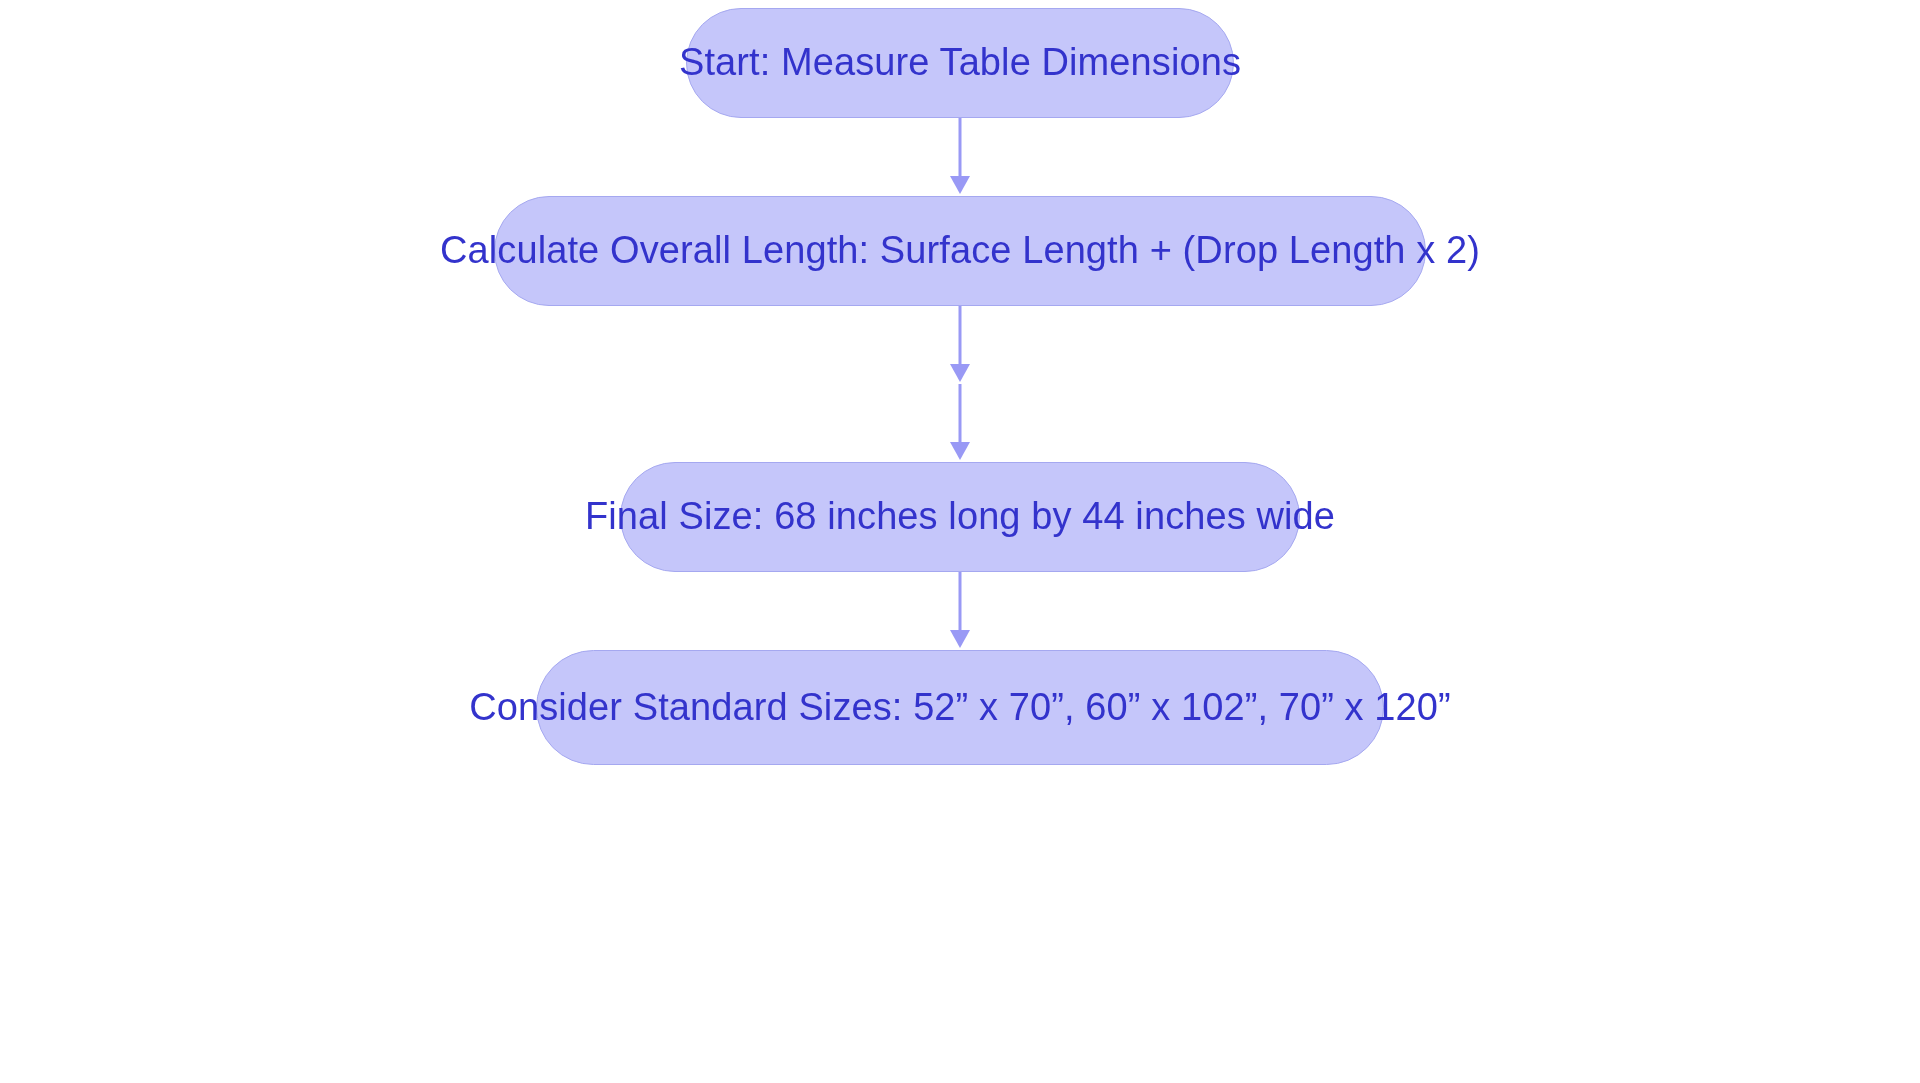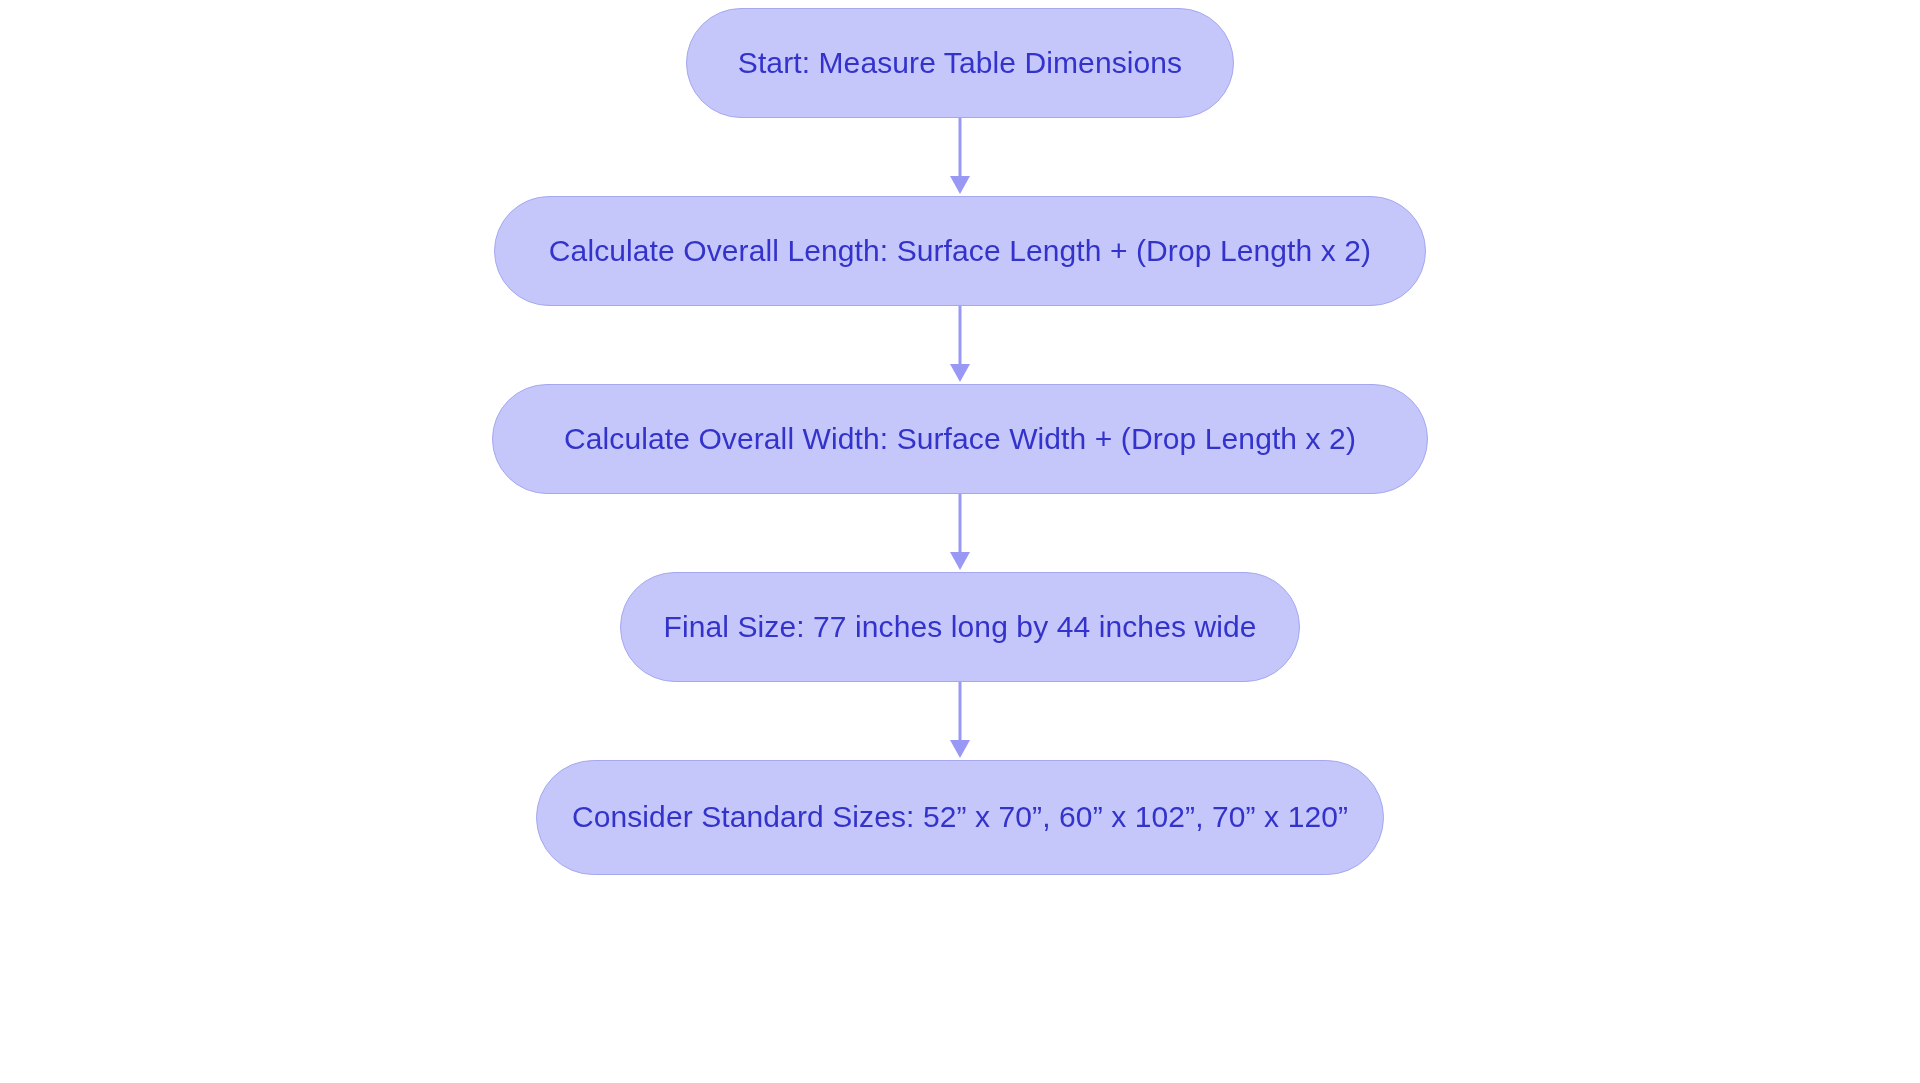"Start: Measure Table Dimensions" .node { font-size: 30px -> 38px }
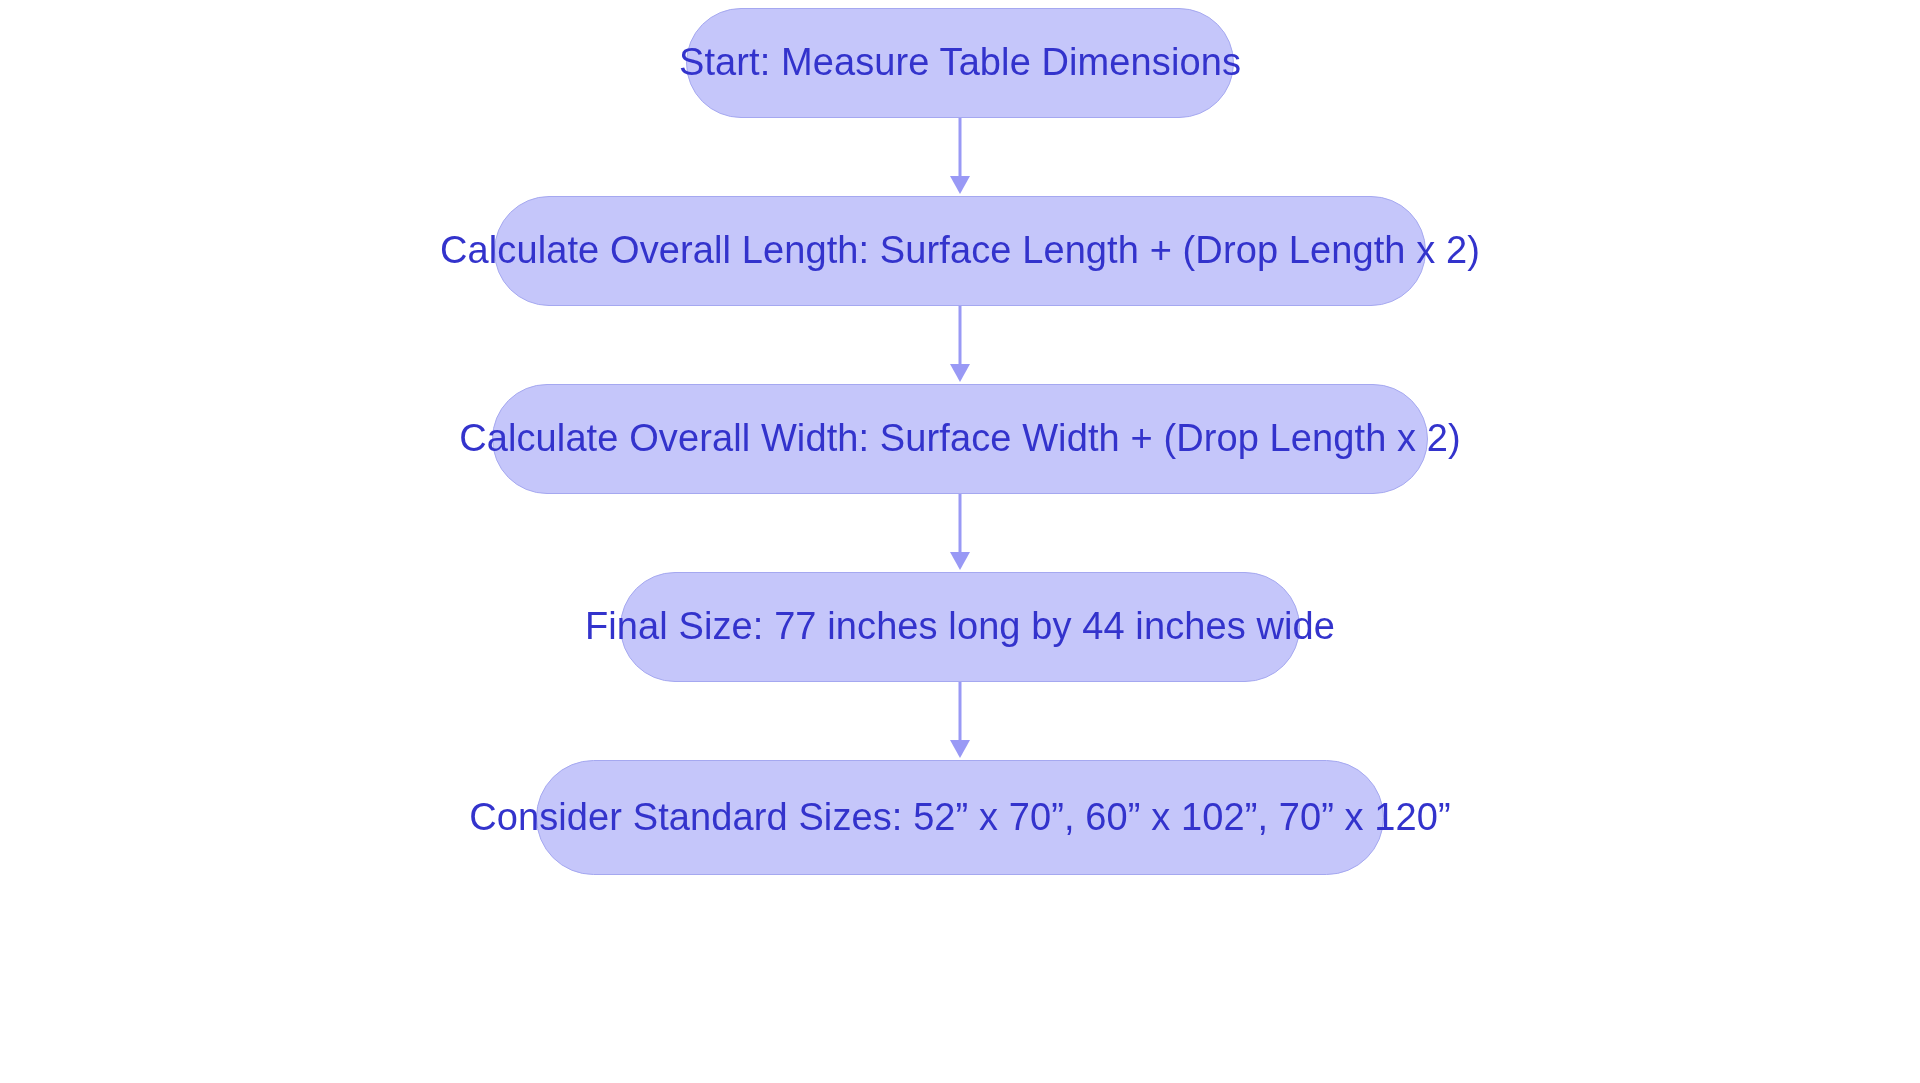"Calculate Overall Width: Surface Width" div.node-row { html: <div> <div> <span>Calculate Overall Width: Surface Width + (Drop Length x 2)</span> </div> </div> -> none }
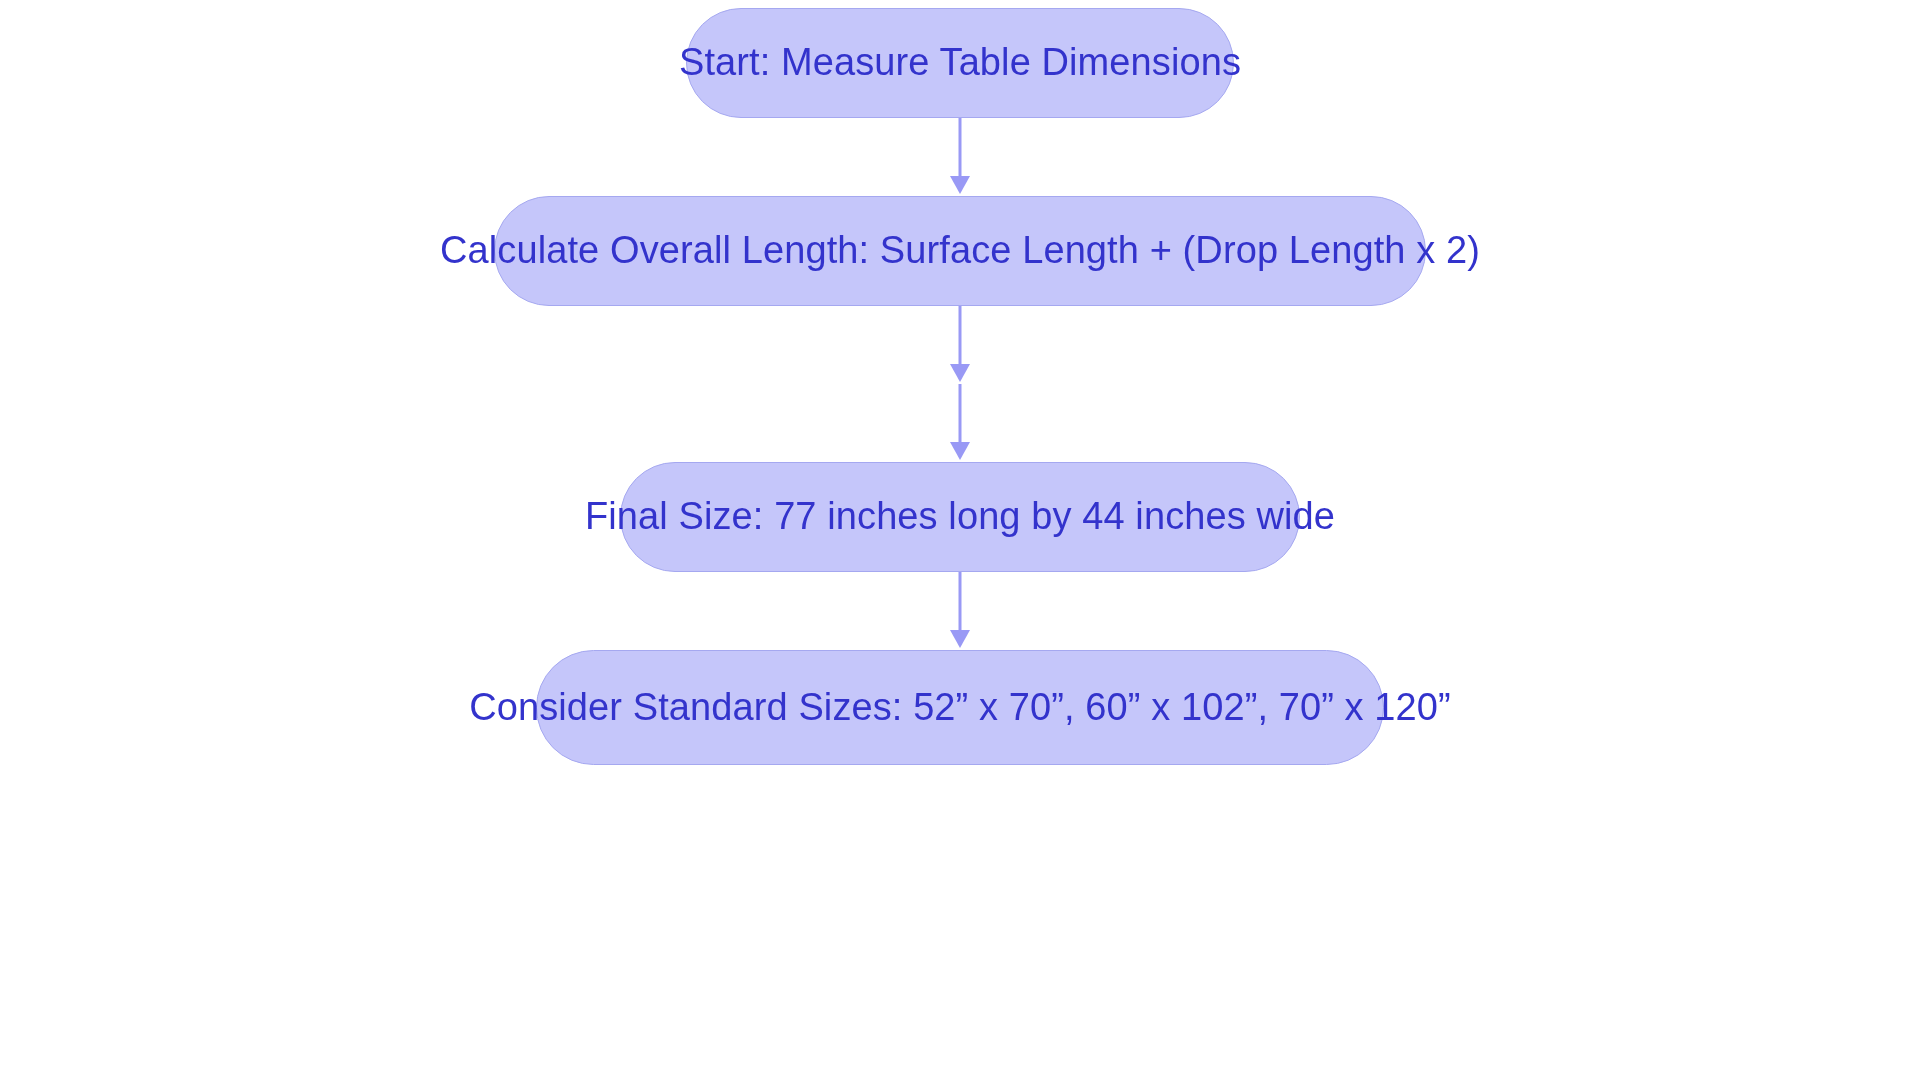"Final Size: 77 inches long" span { text: 77 -> 68 }
